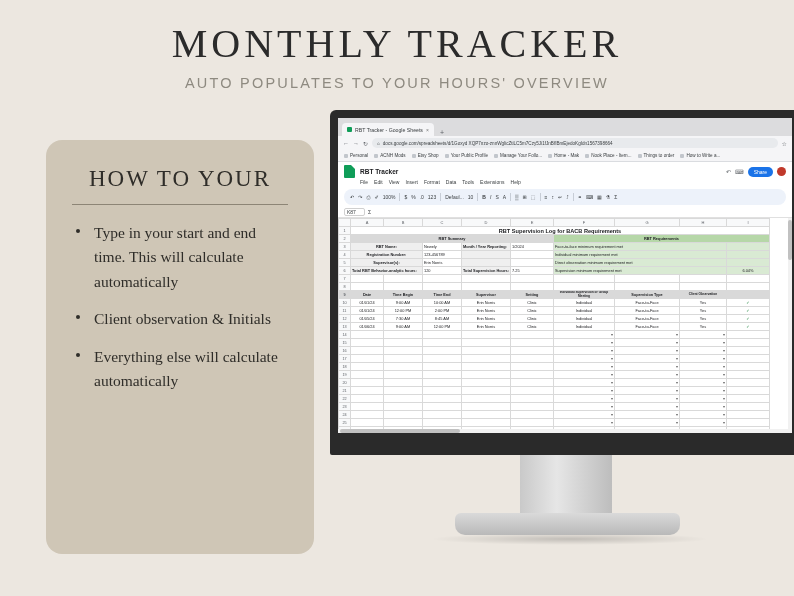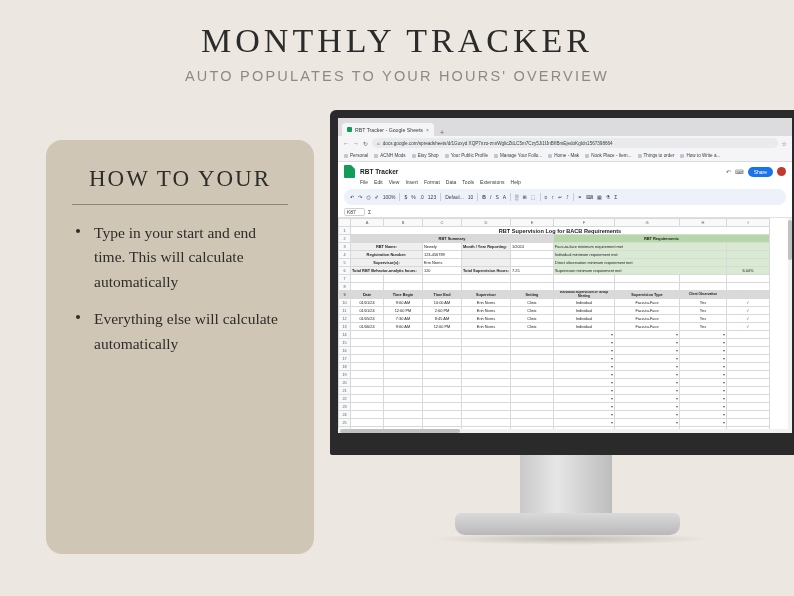"MONTHLY TRACKER" .hdr-title { font-size: 34px -> 40px }
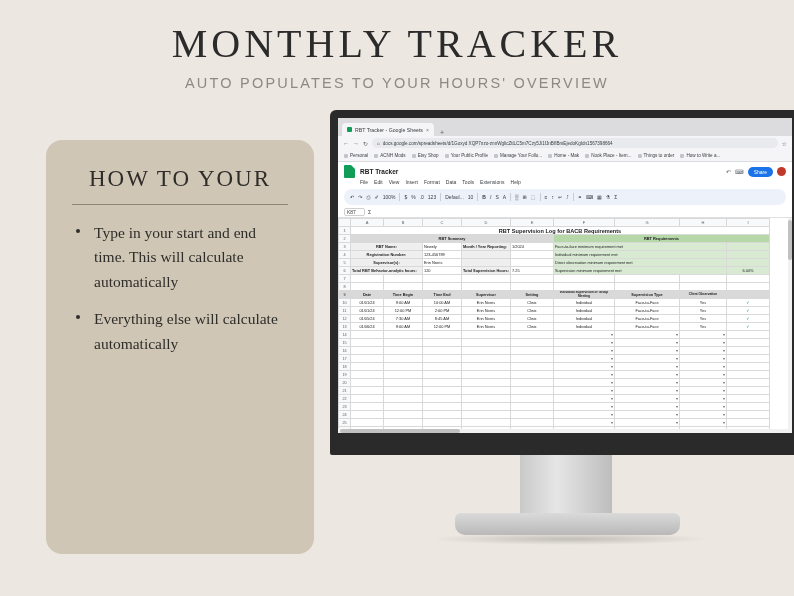"Client observation & Initials" li { html: none -> <li>Client observation &amp; Initials</li> }
